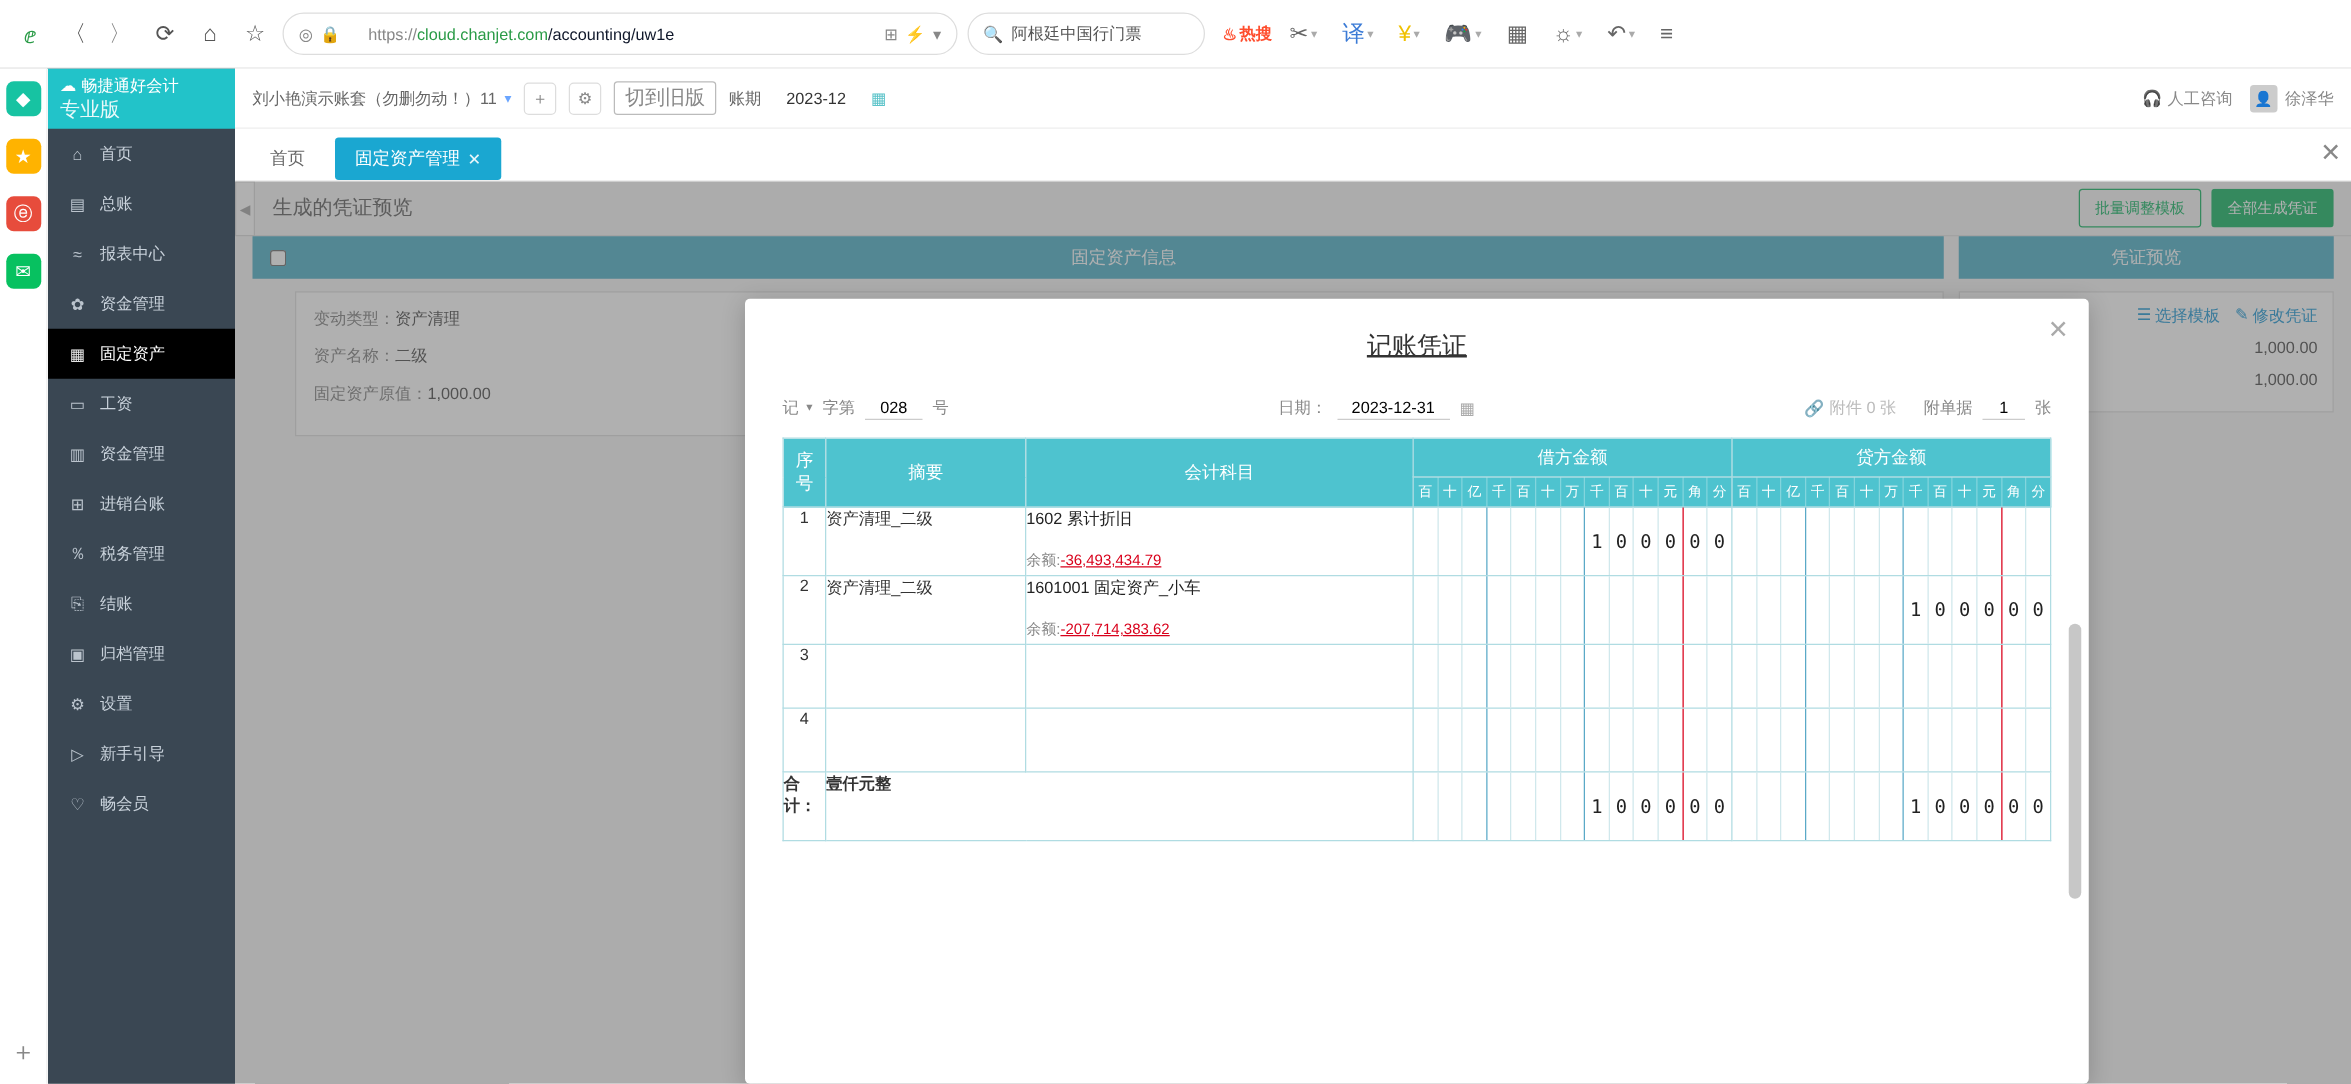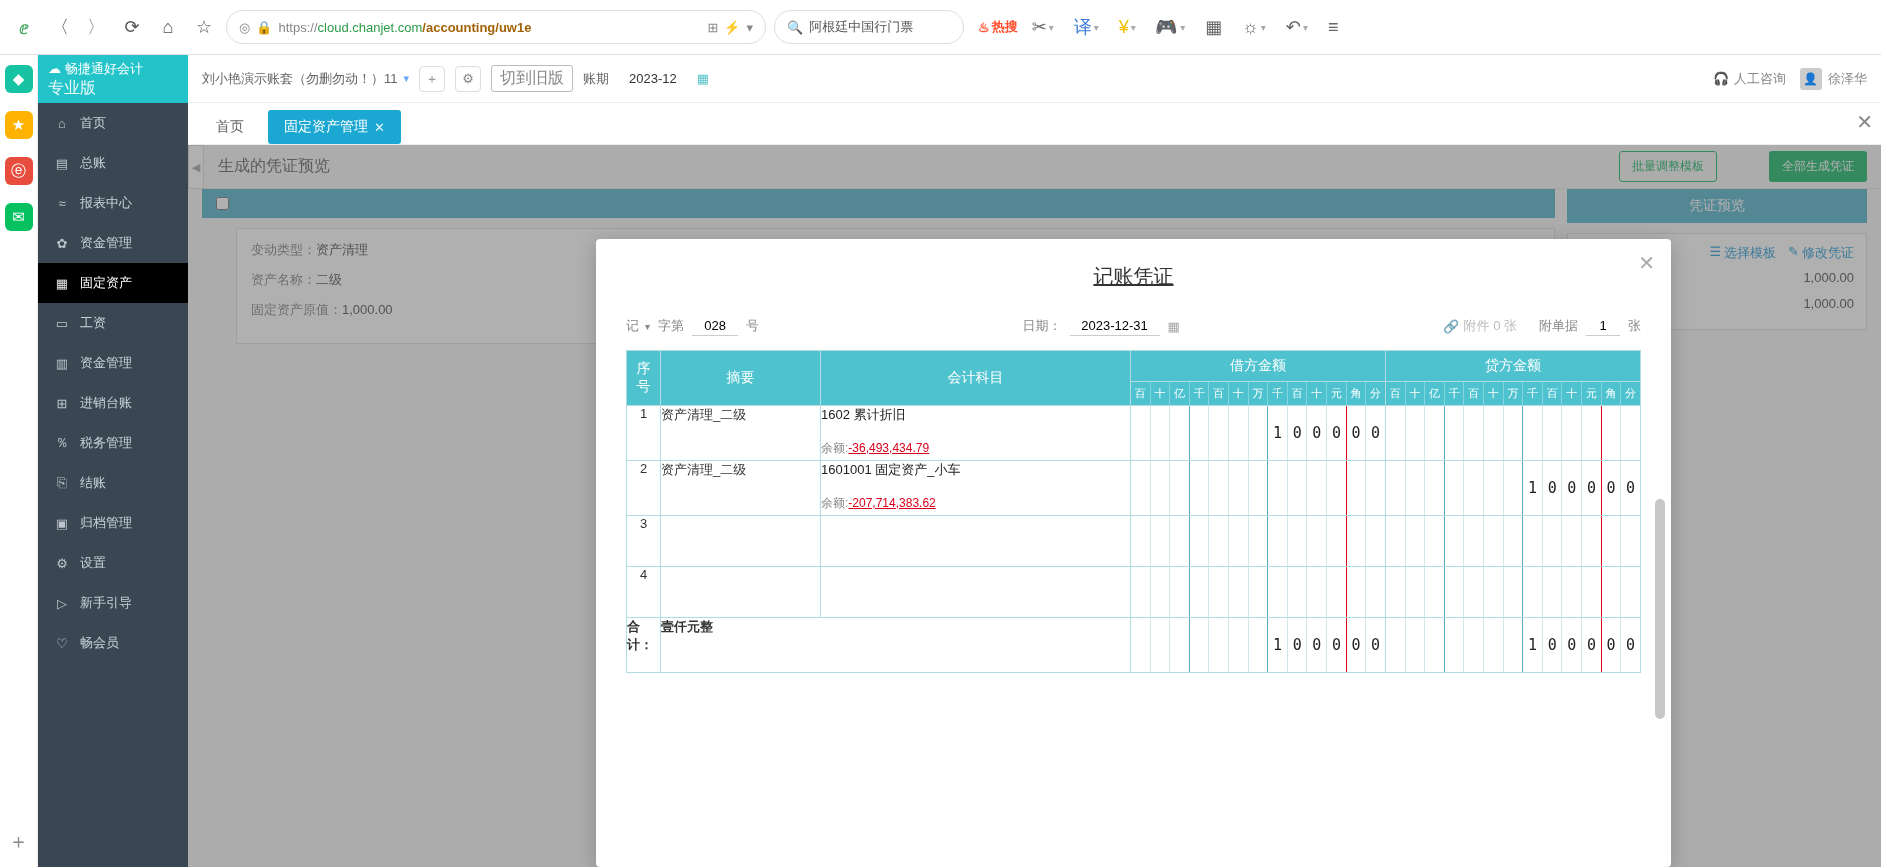"https://" .url-text .pre { margin-left: none -> 16px }
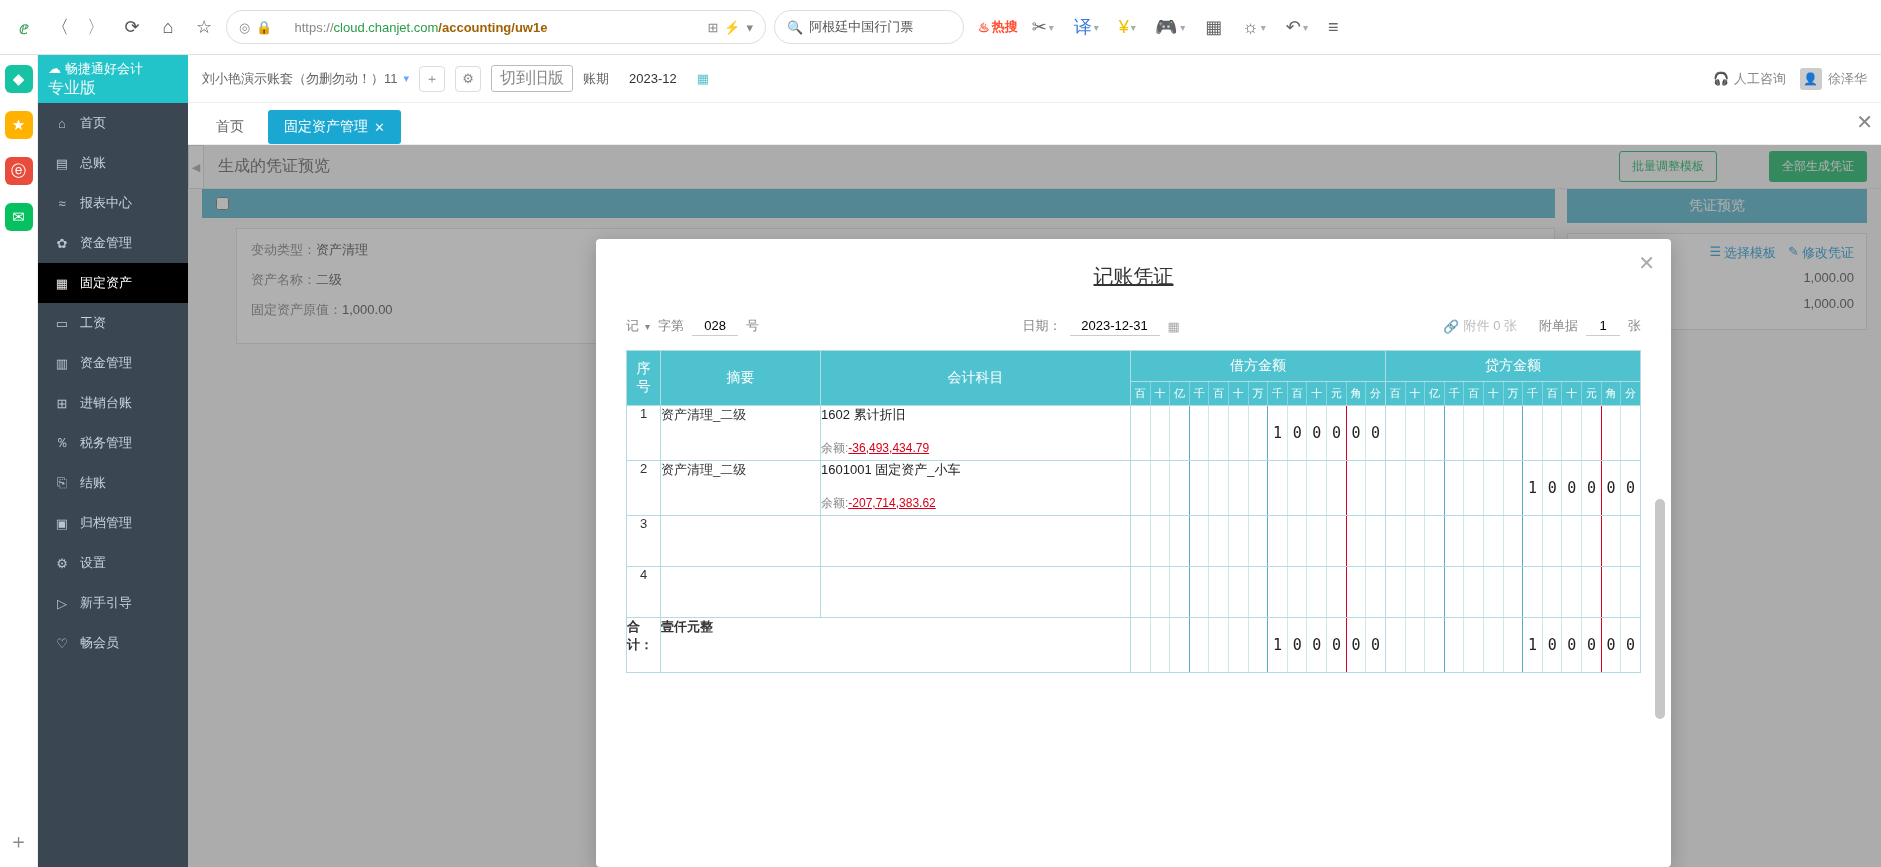"/accounting/uw1e" .url-text .path { color: #a16207 -> #0f172a; font-weight: bold -> none }
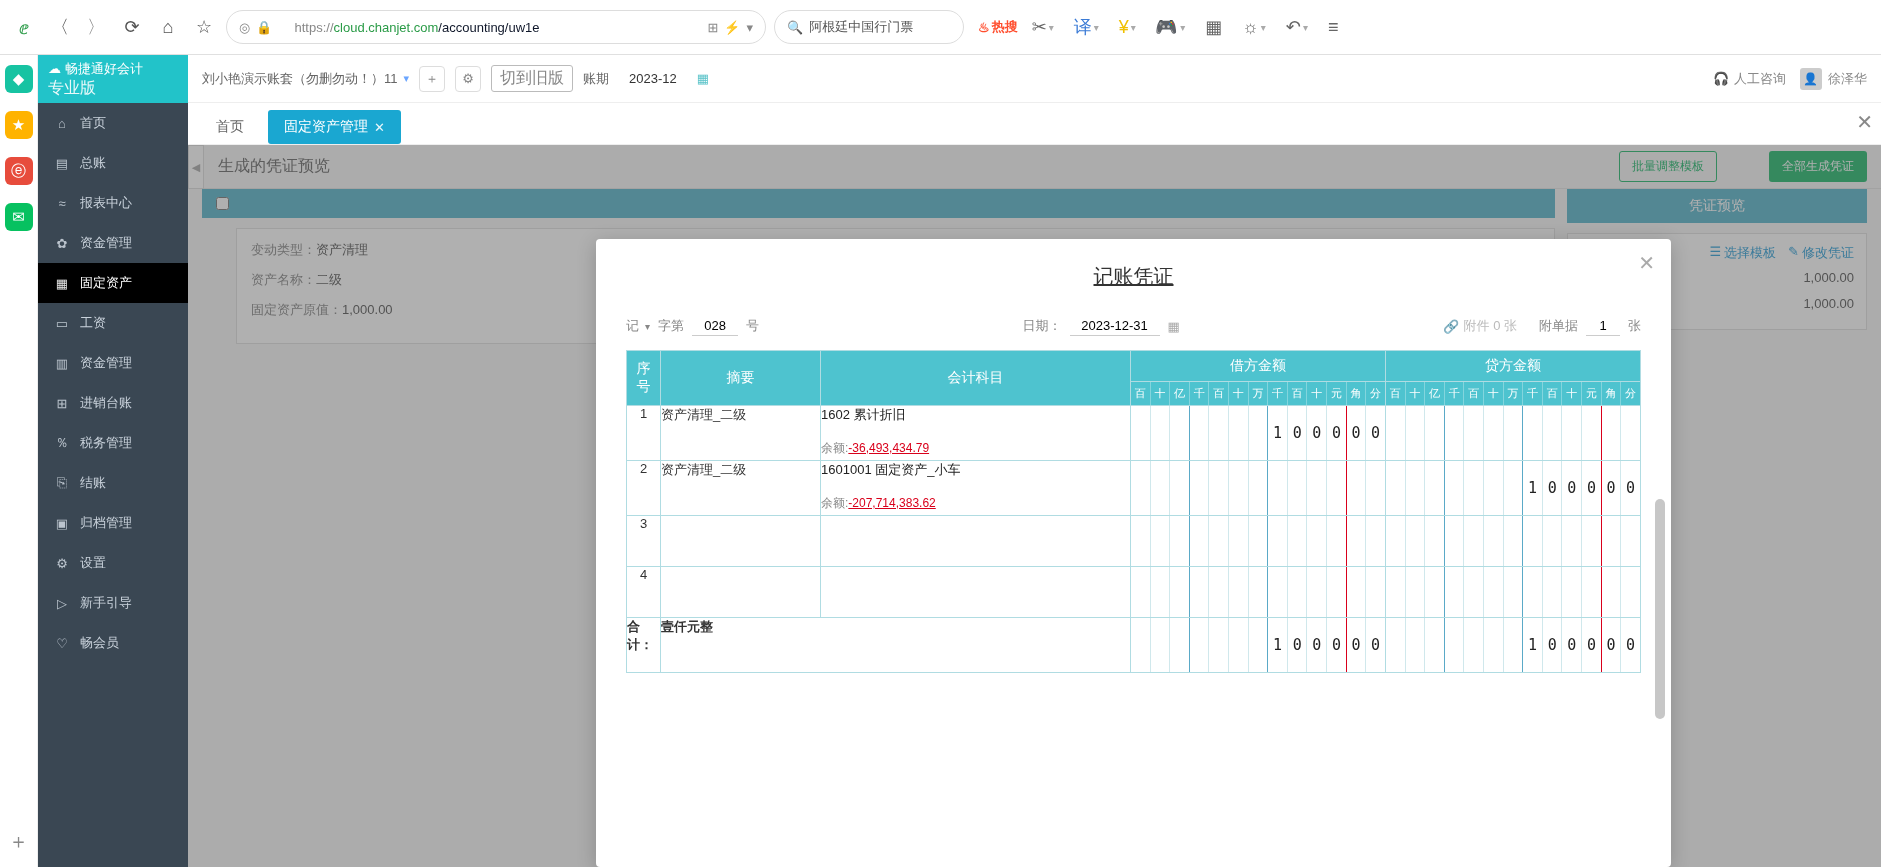"全部生成凭证" .btn-green { margin-left: 44px -> none }
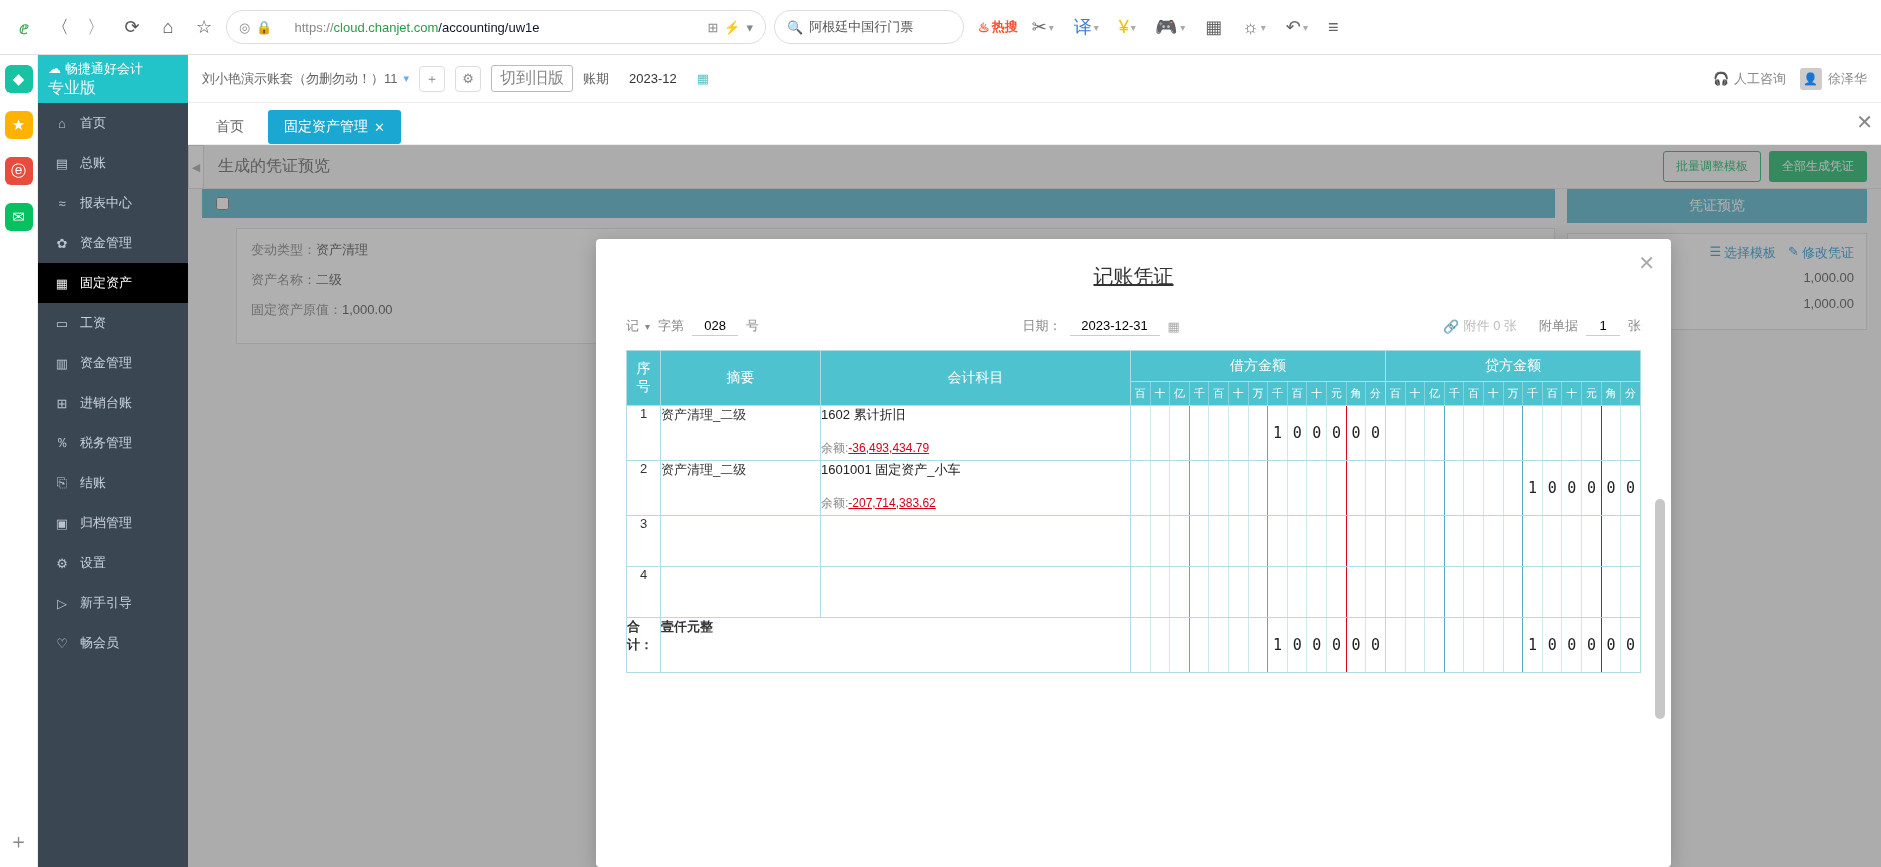"固定资产信息" span { html: none -> <span>固定资产信息</span> }
